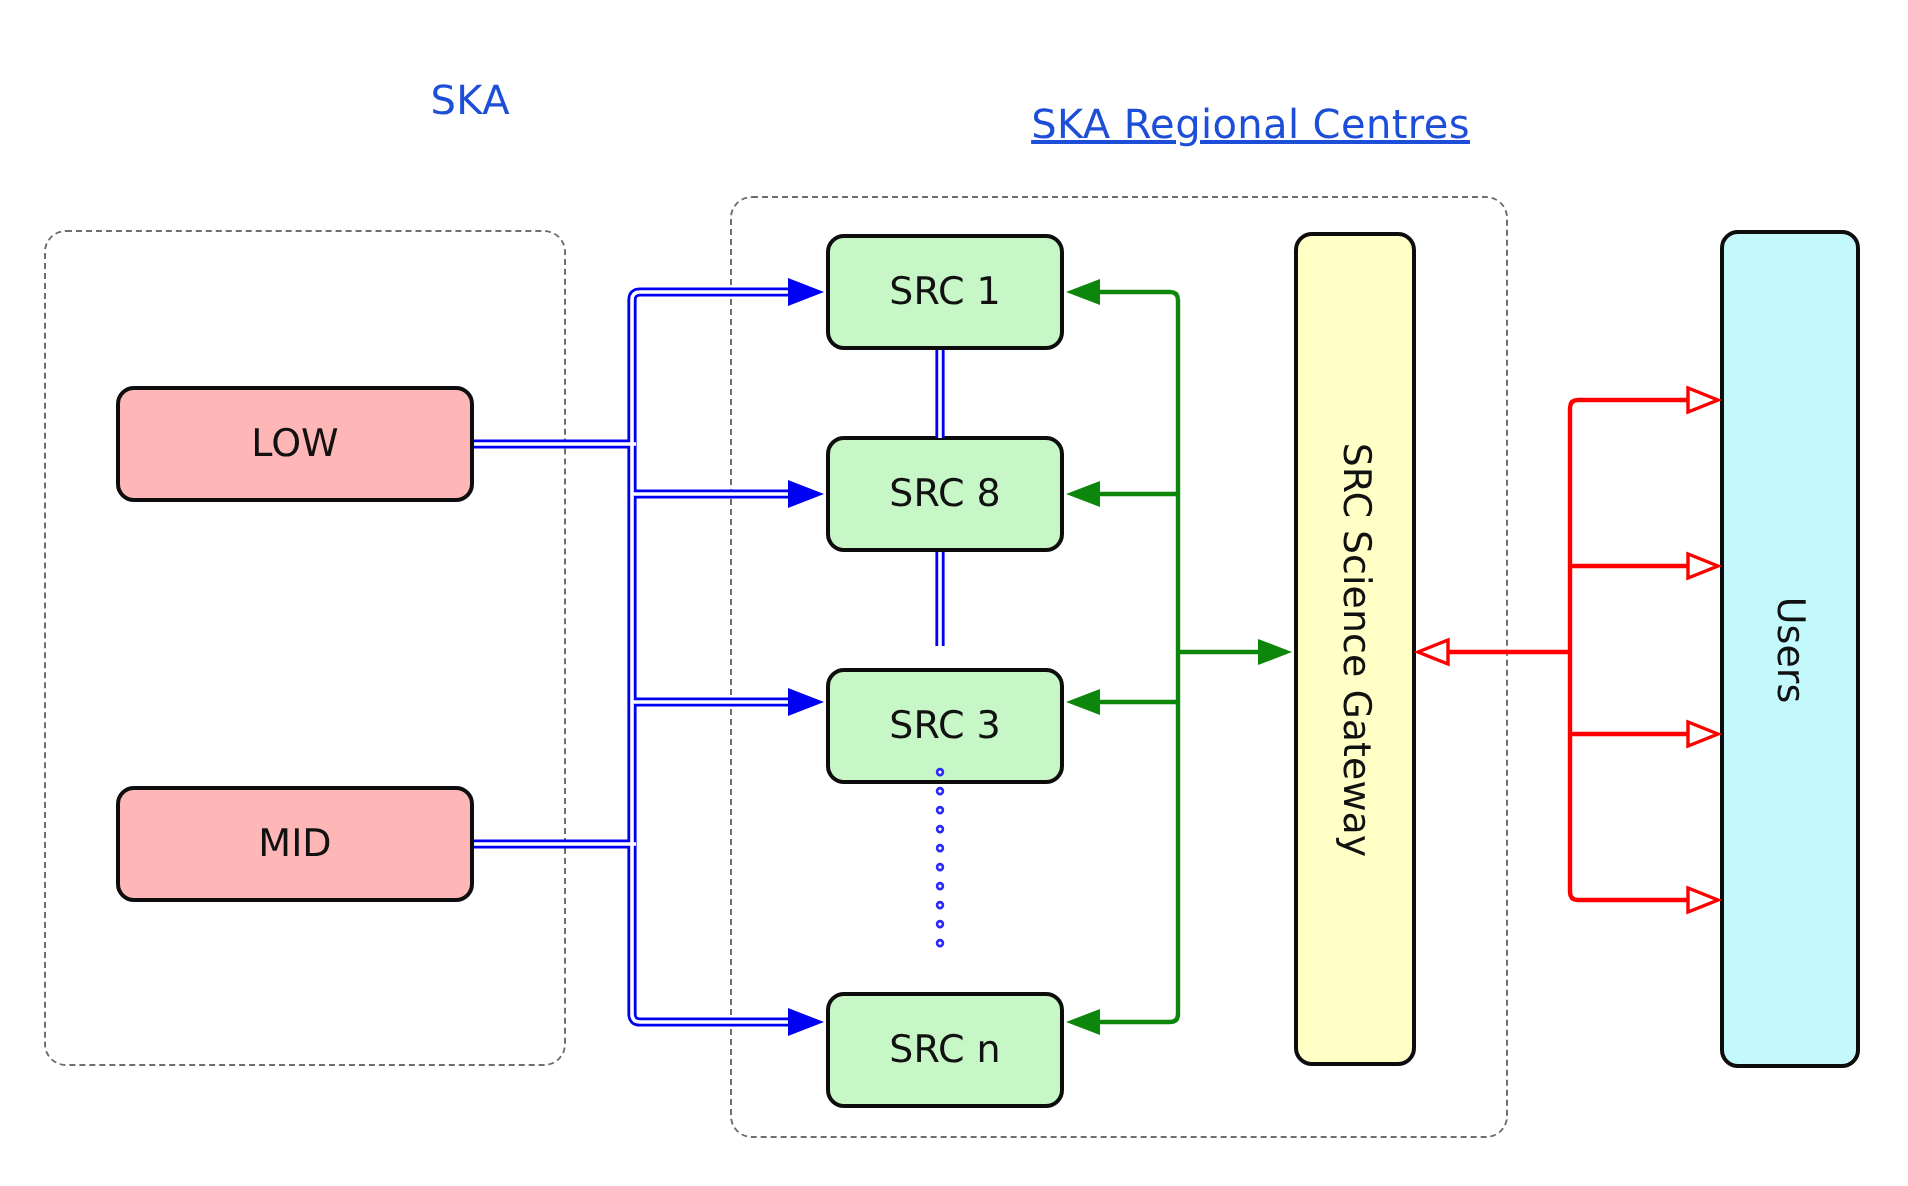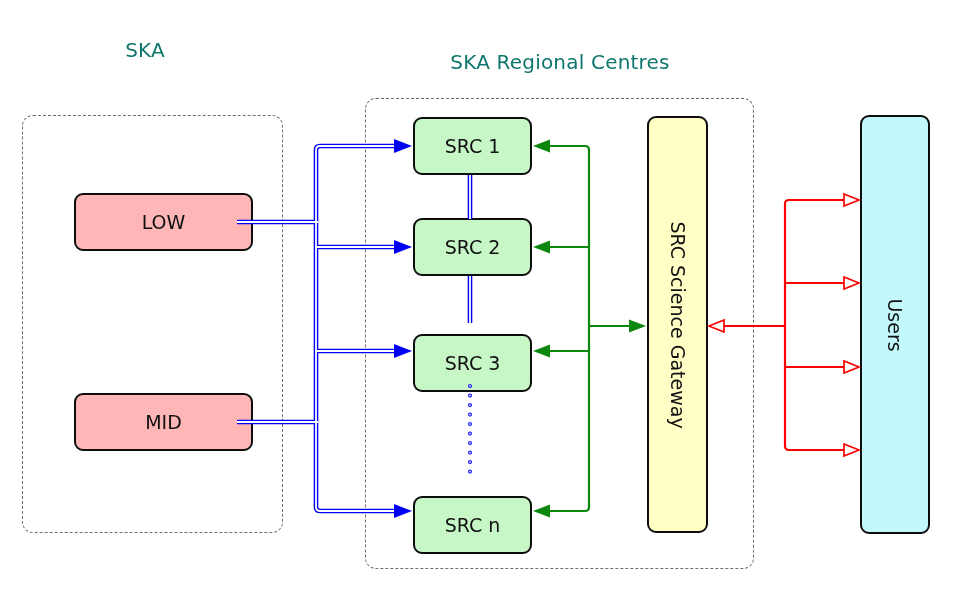"SKA" .group-title { color: #0f766e -> #1d4ed8; text-align: center -> right }
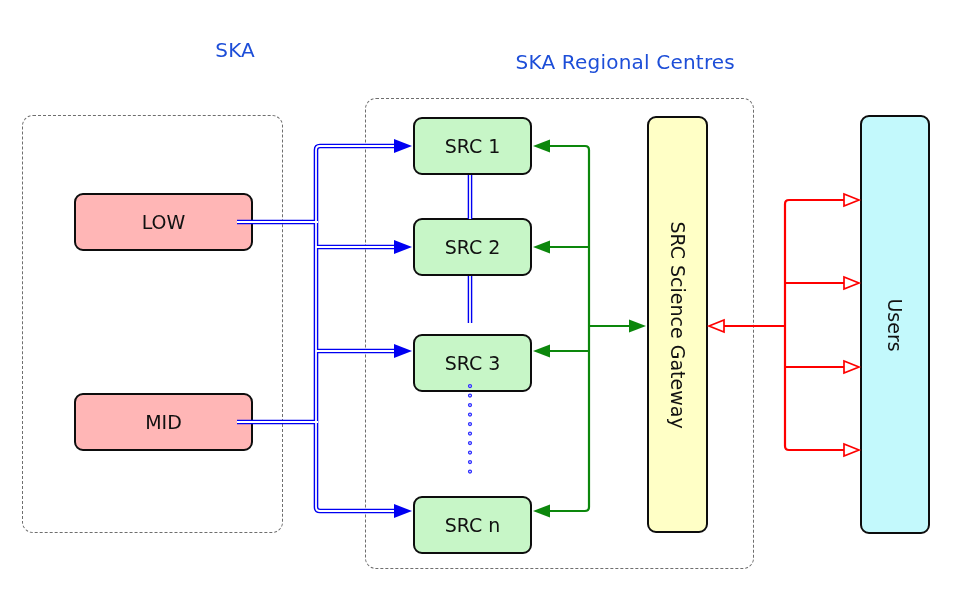"SKA Regional Centres" #src-title { text-decoration: none -> underline }
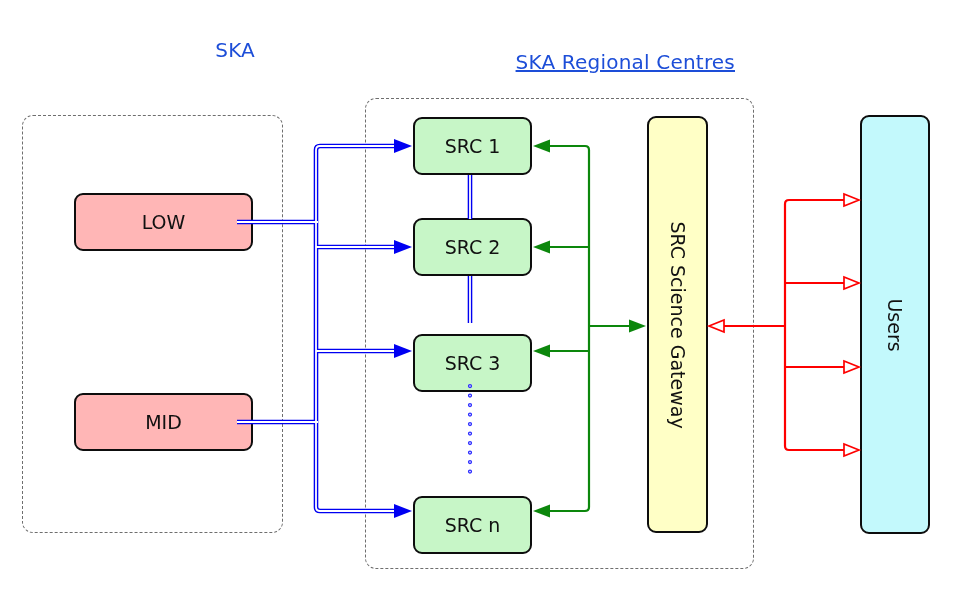"LOW" .obs-node { left: 74px -> 58px }
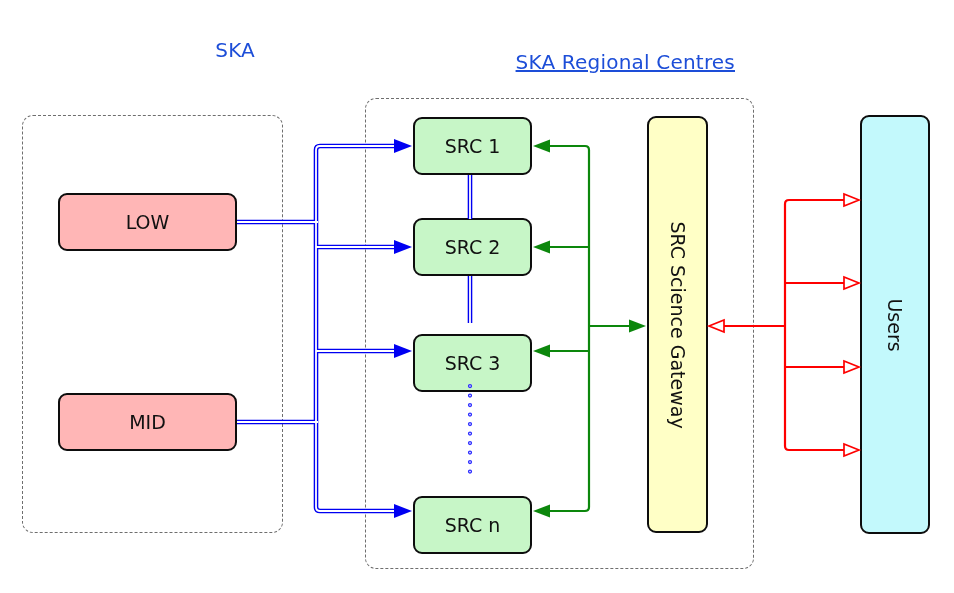"SRC 2" span { text: 2 -> 8 }
